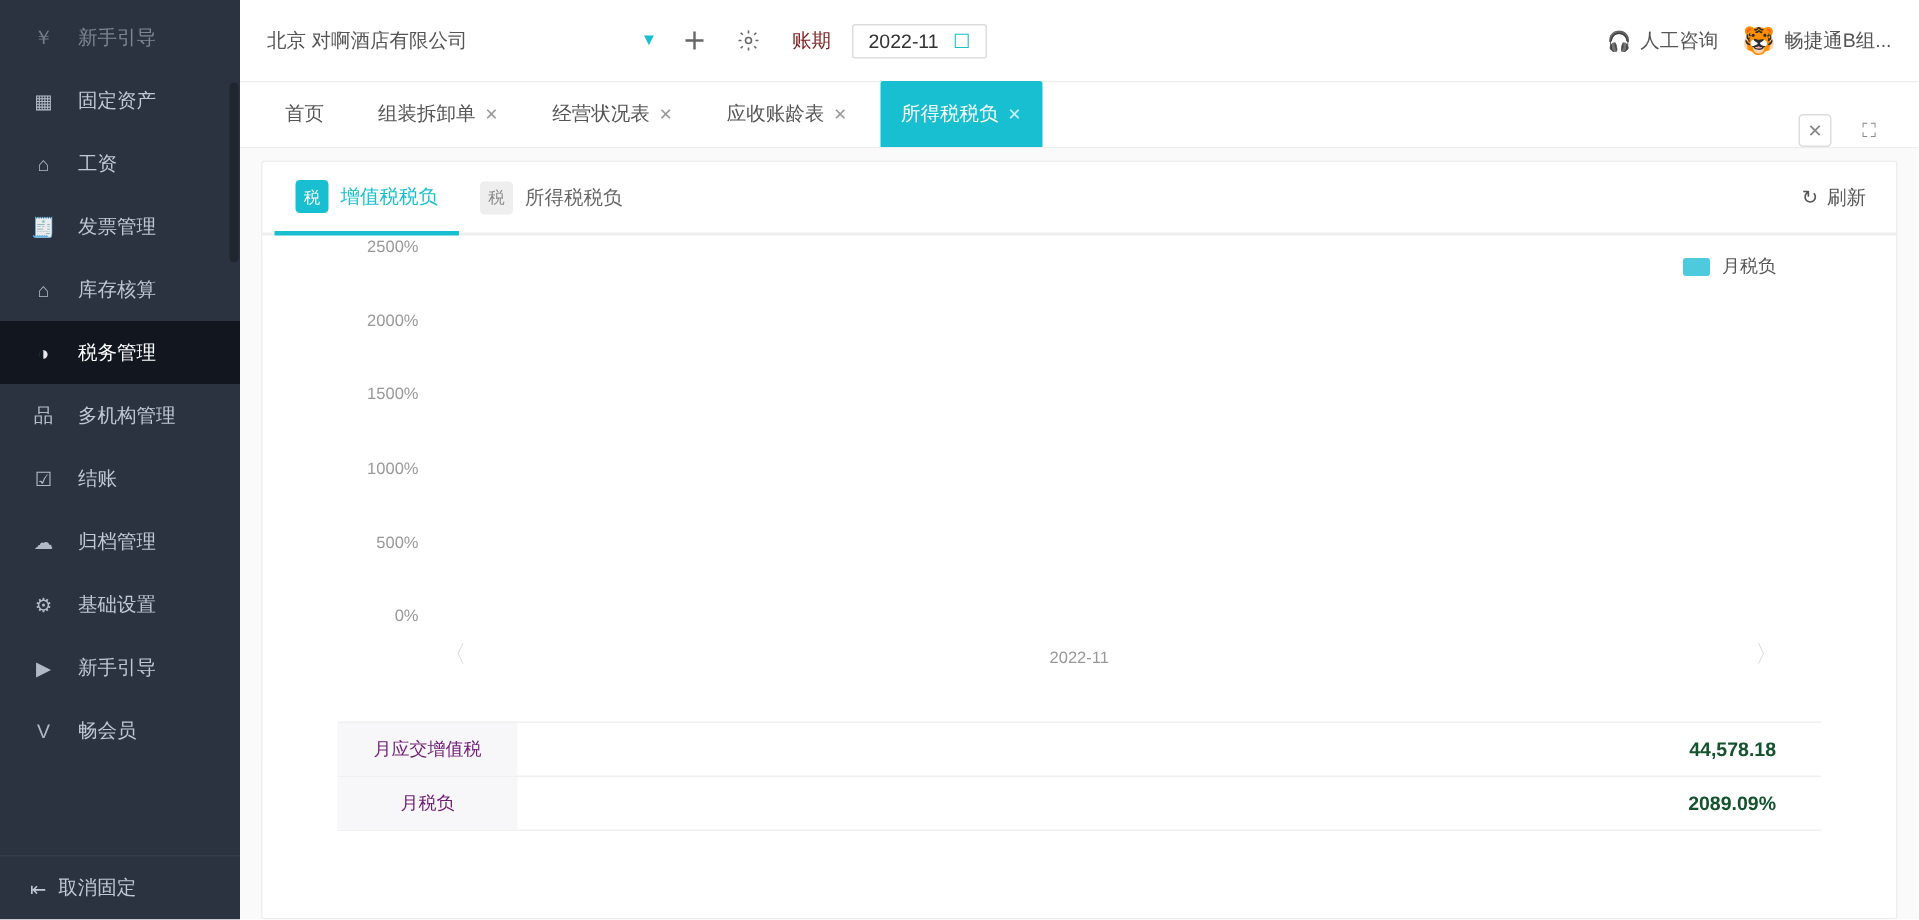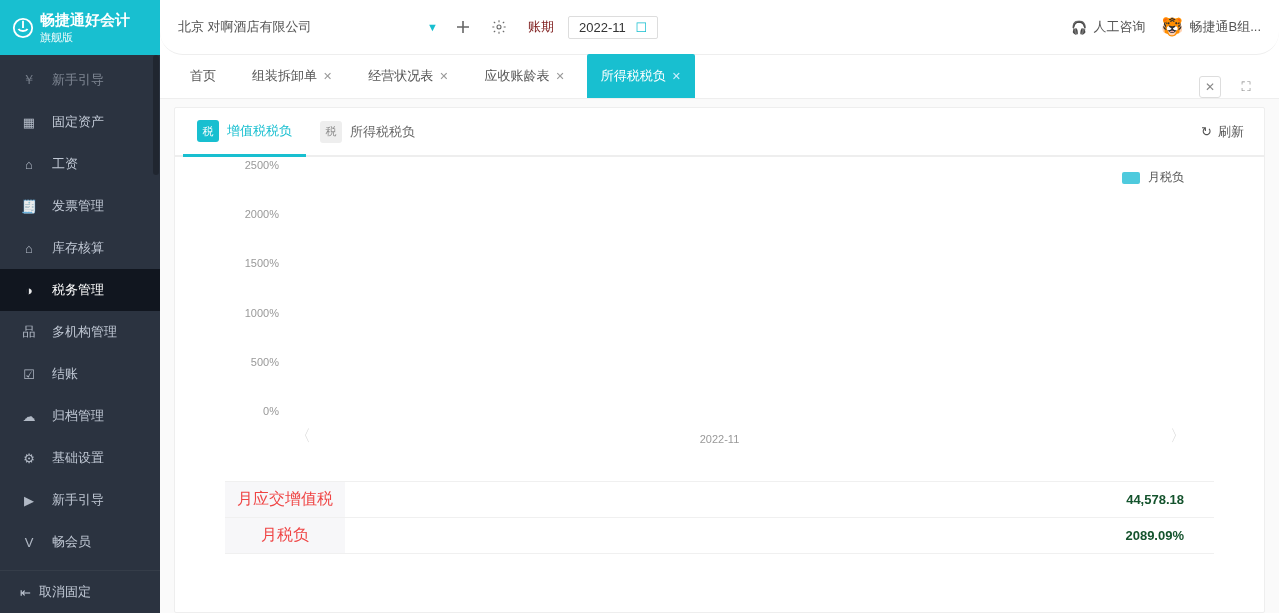"畅捷通好会计" div.sb-header { html: <div> <span> <svg> <circle></circle> <path></path> </svg> </span> <span> <span>畅捷通好会计</span> <span>旗舰版</span> </span> </div> -> none }
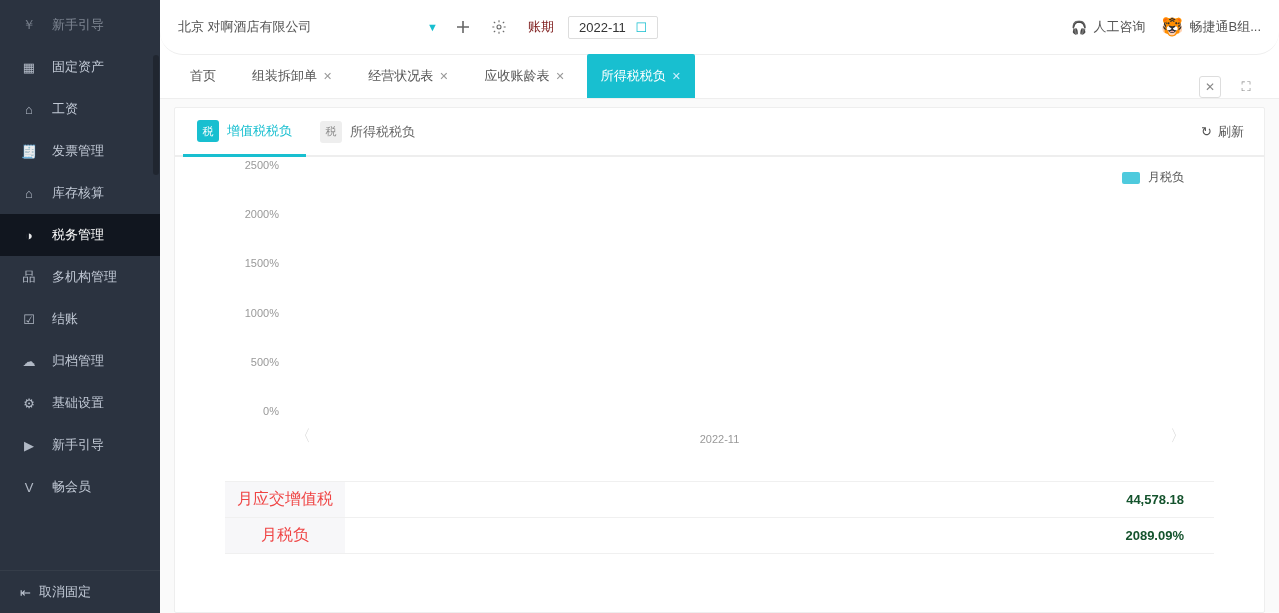"北京 对啊酒店有限公司" .topbar { border-radius: 23px -> none }
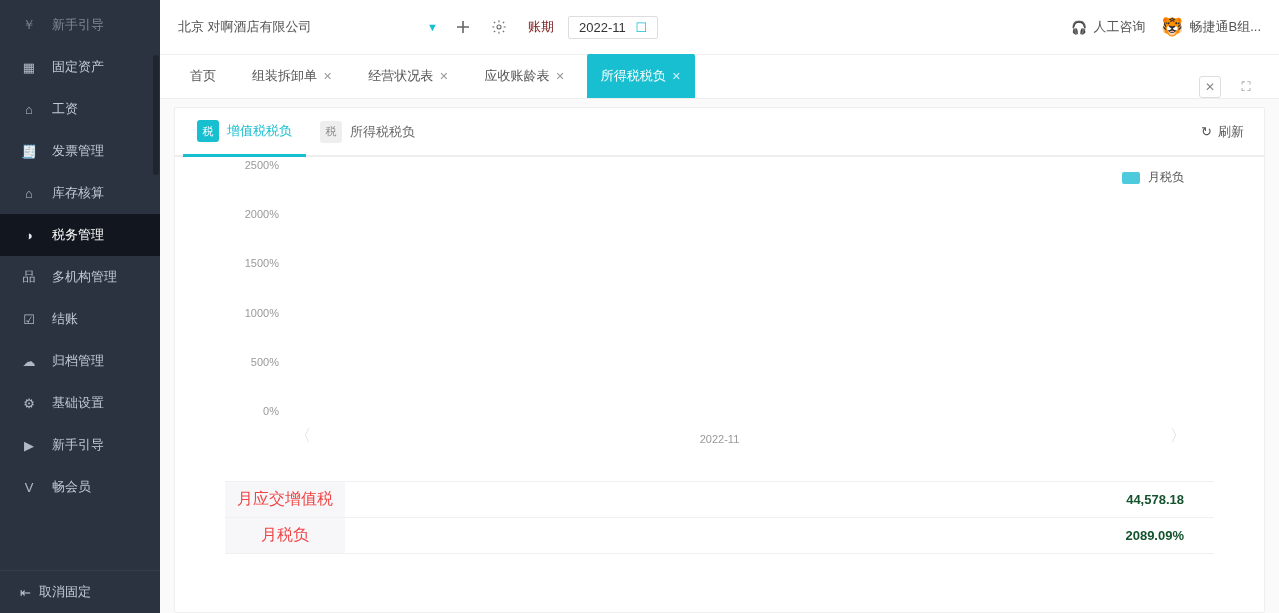"月应交增值税" .srow .label { color: #ef4444 -> #701a75; font-size: 16px -> 12px }
